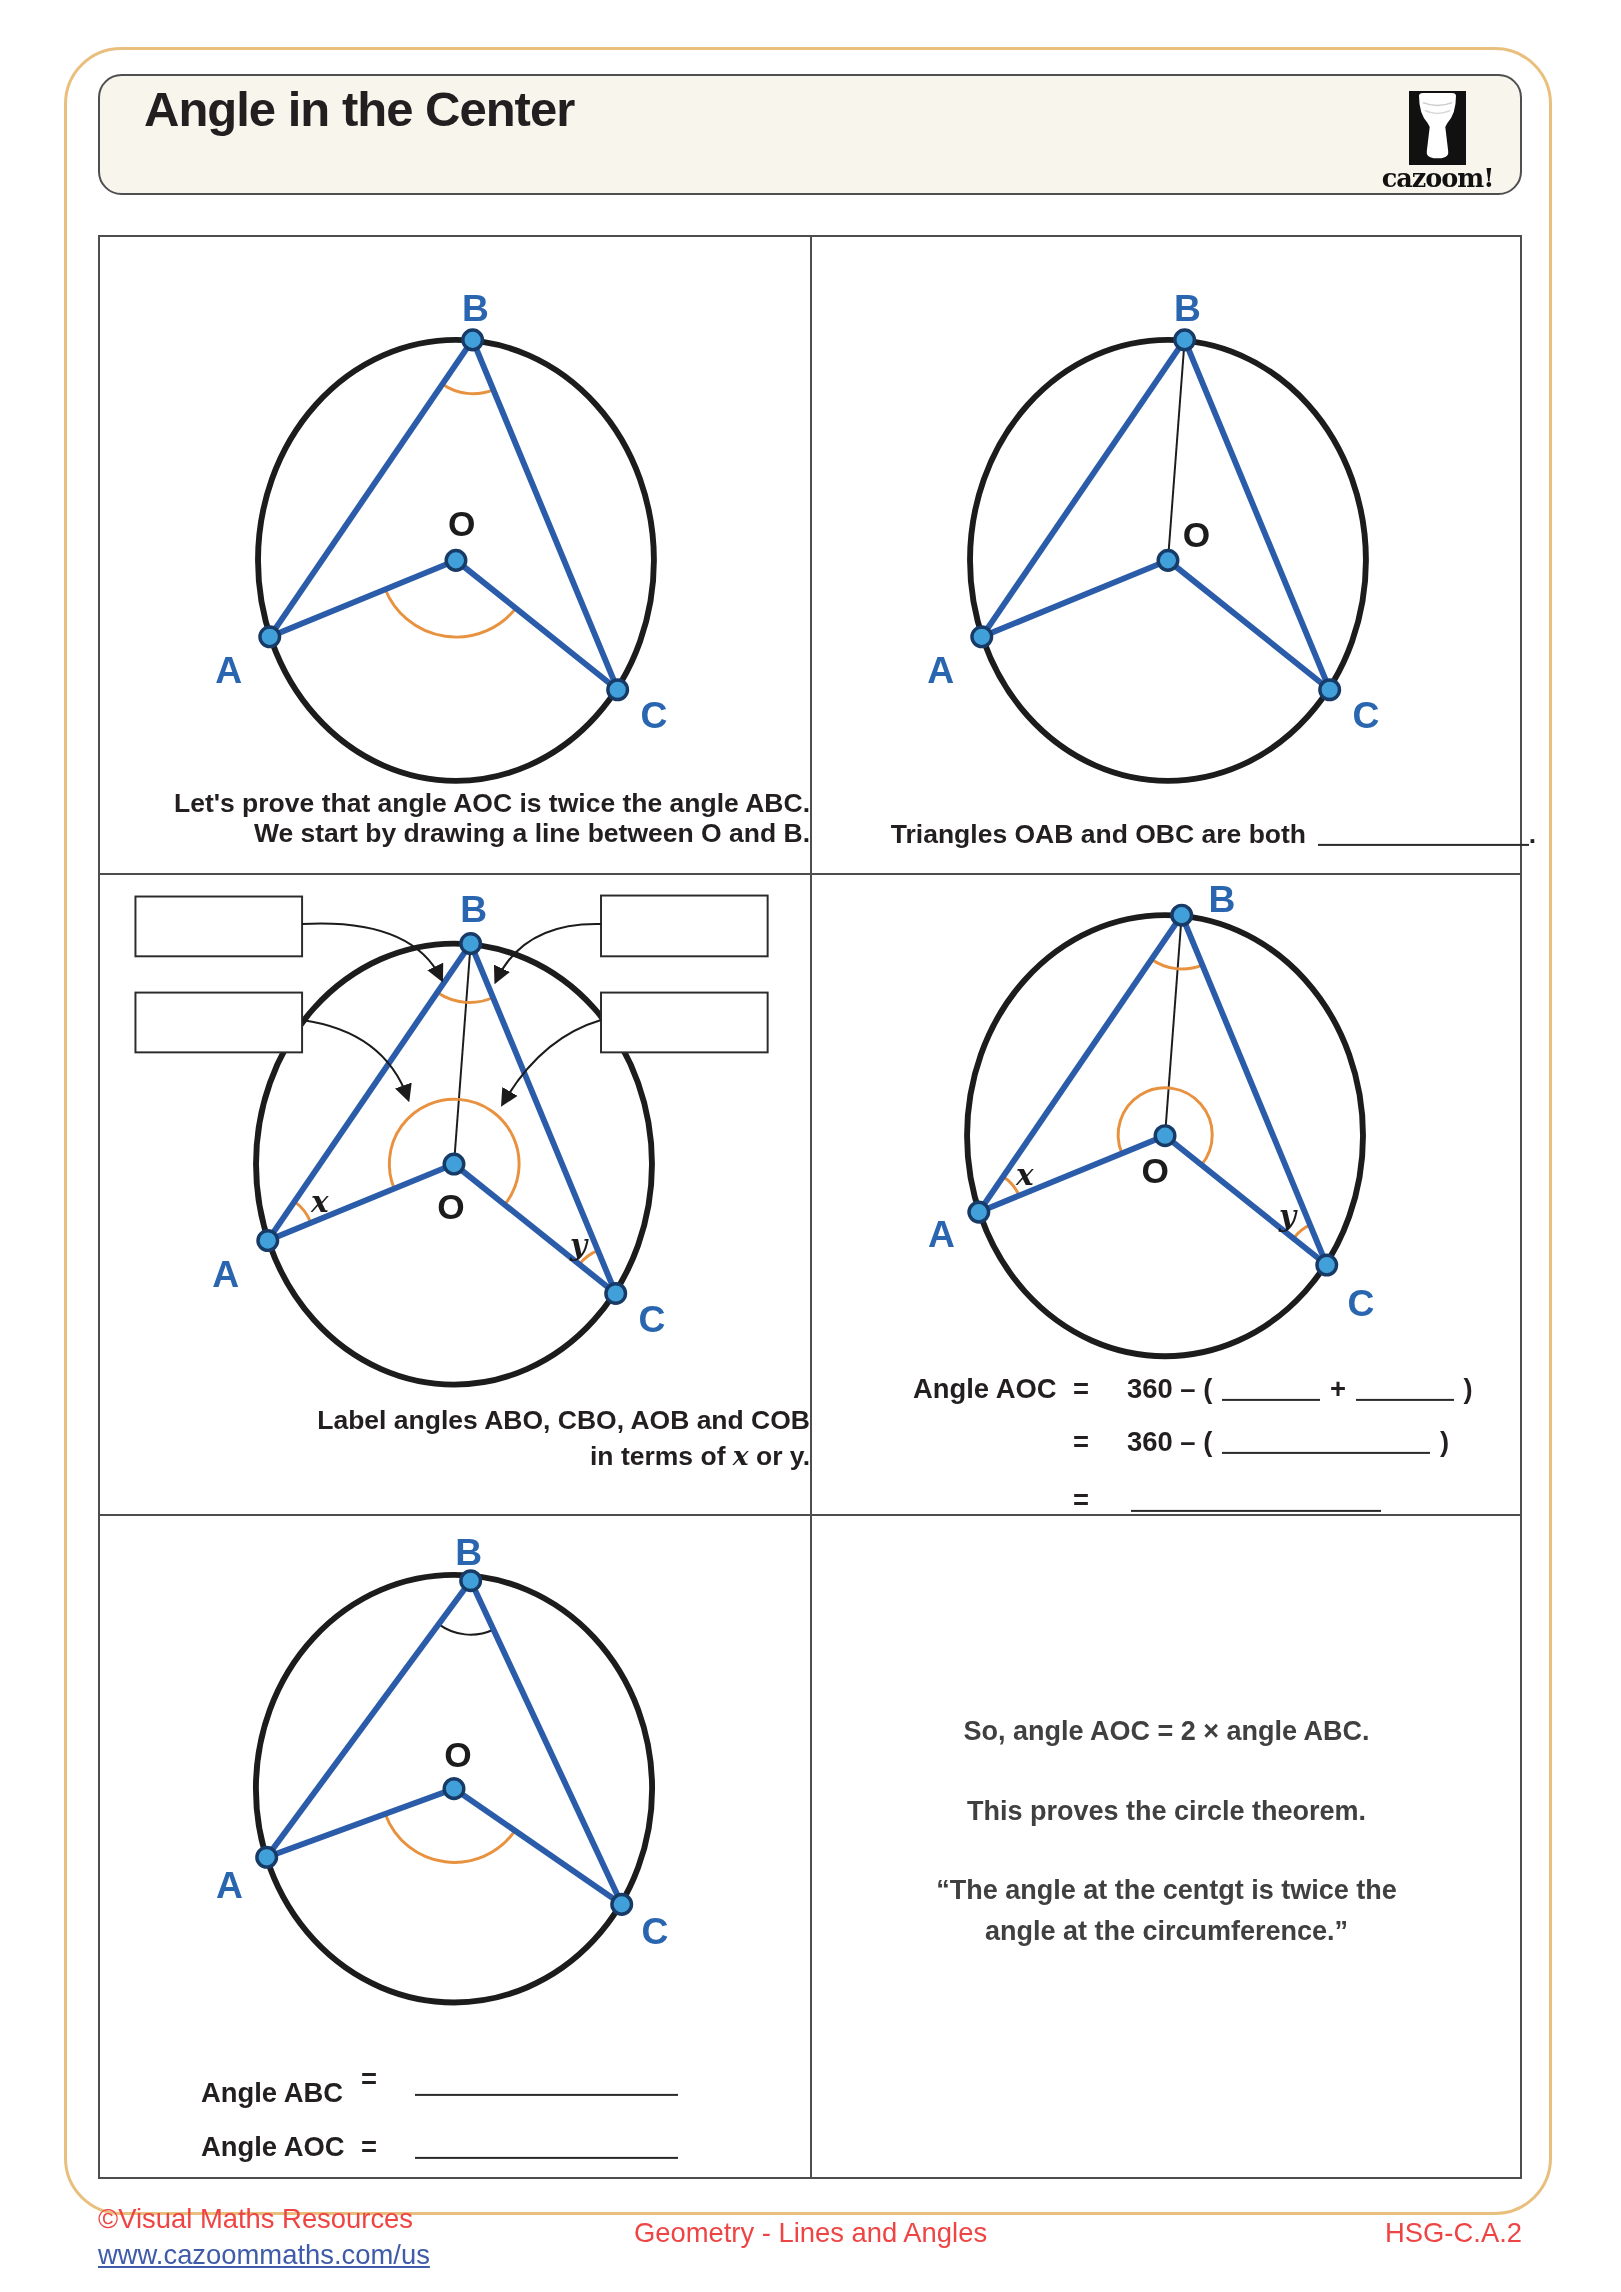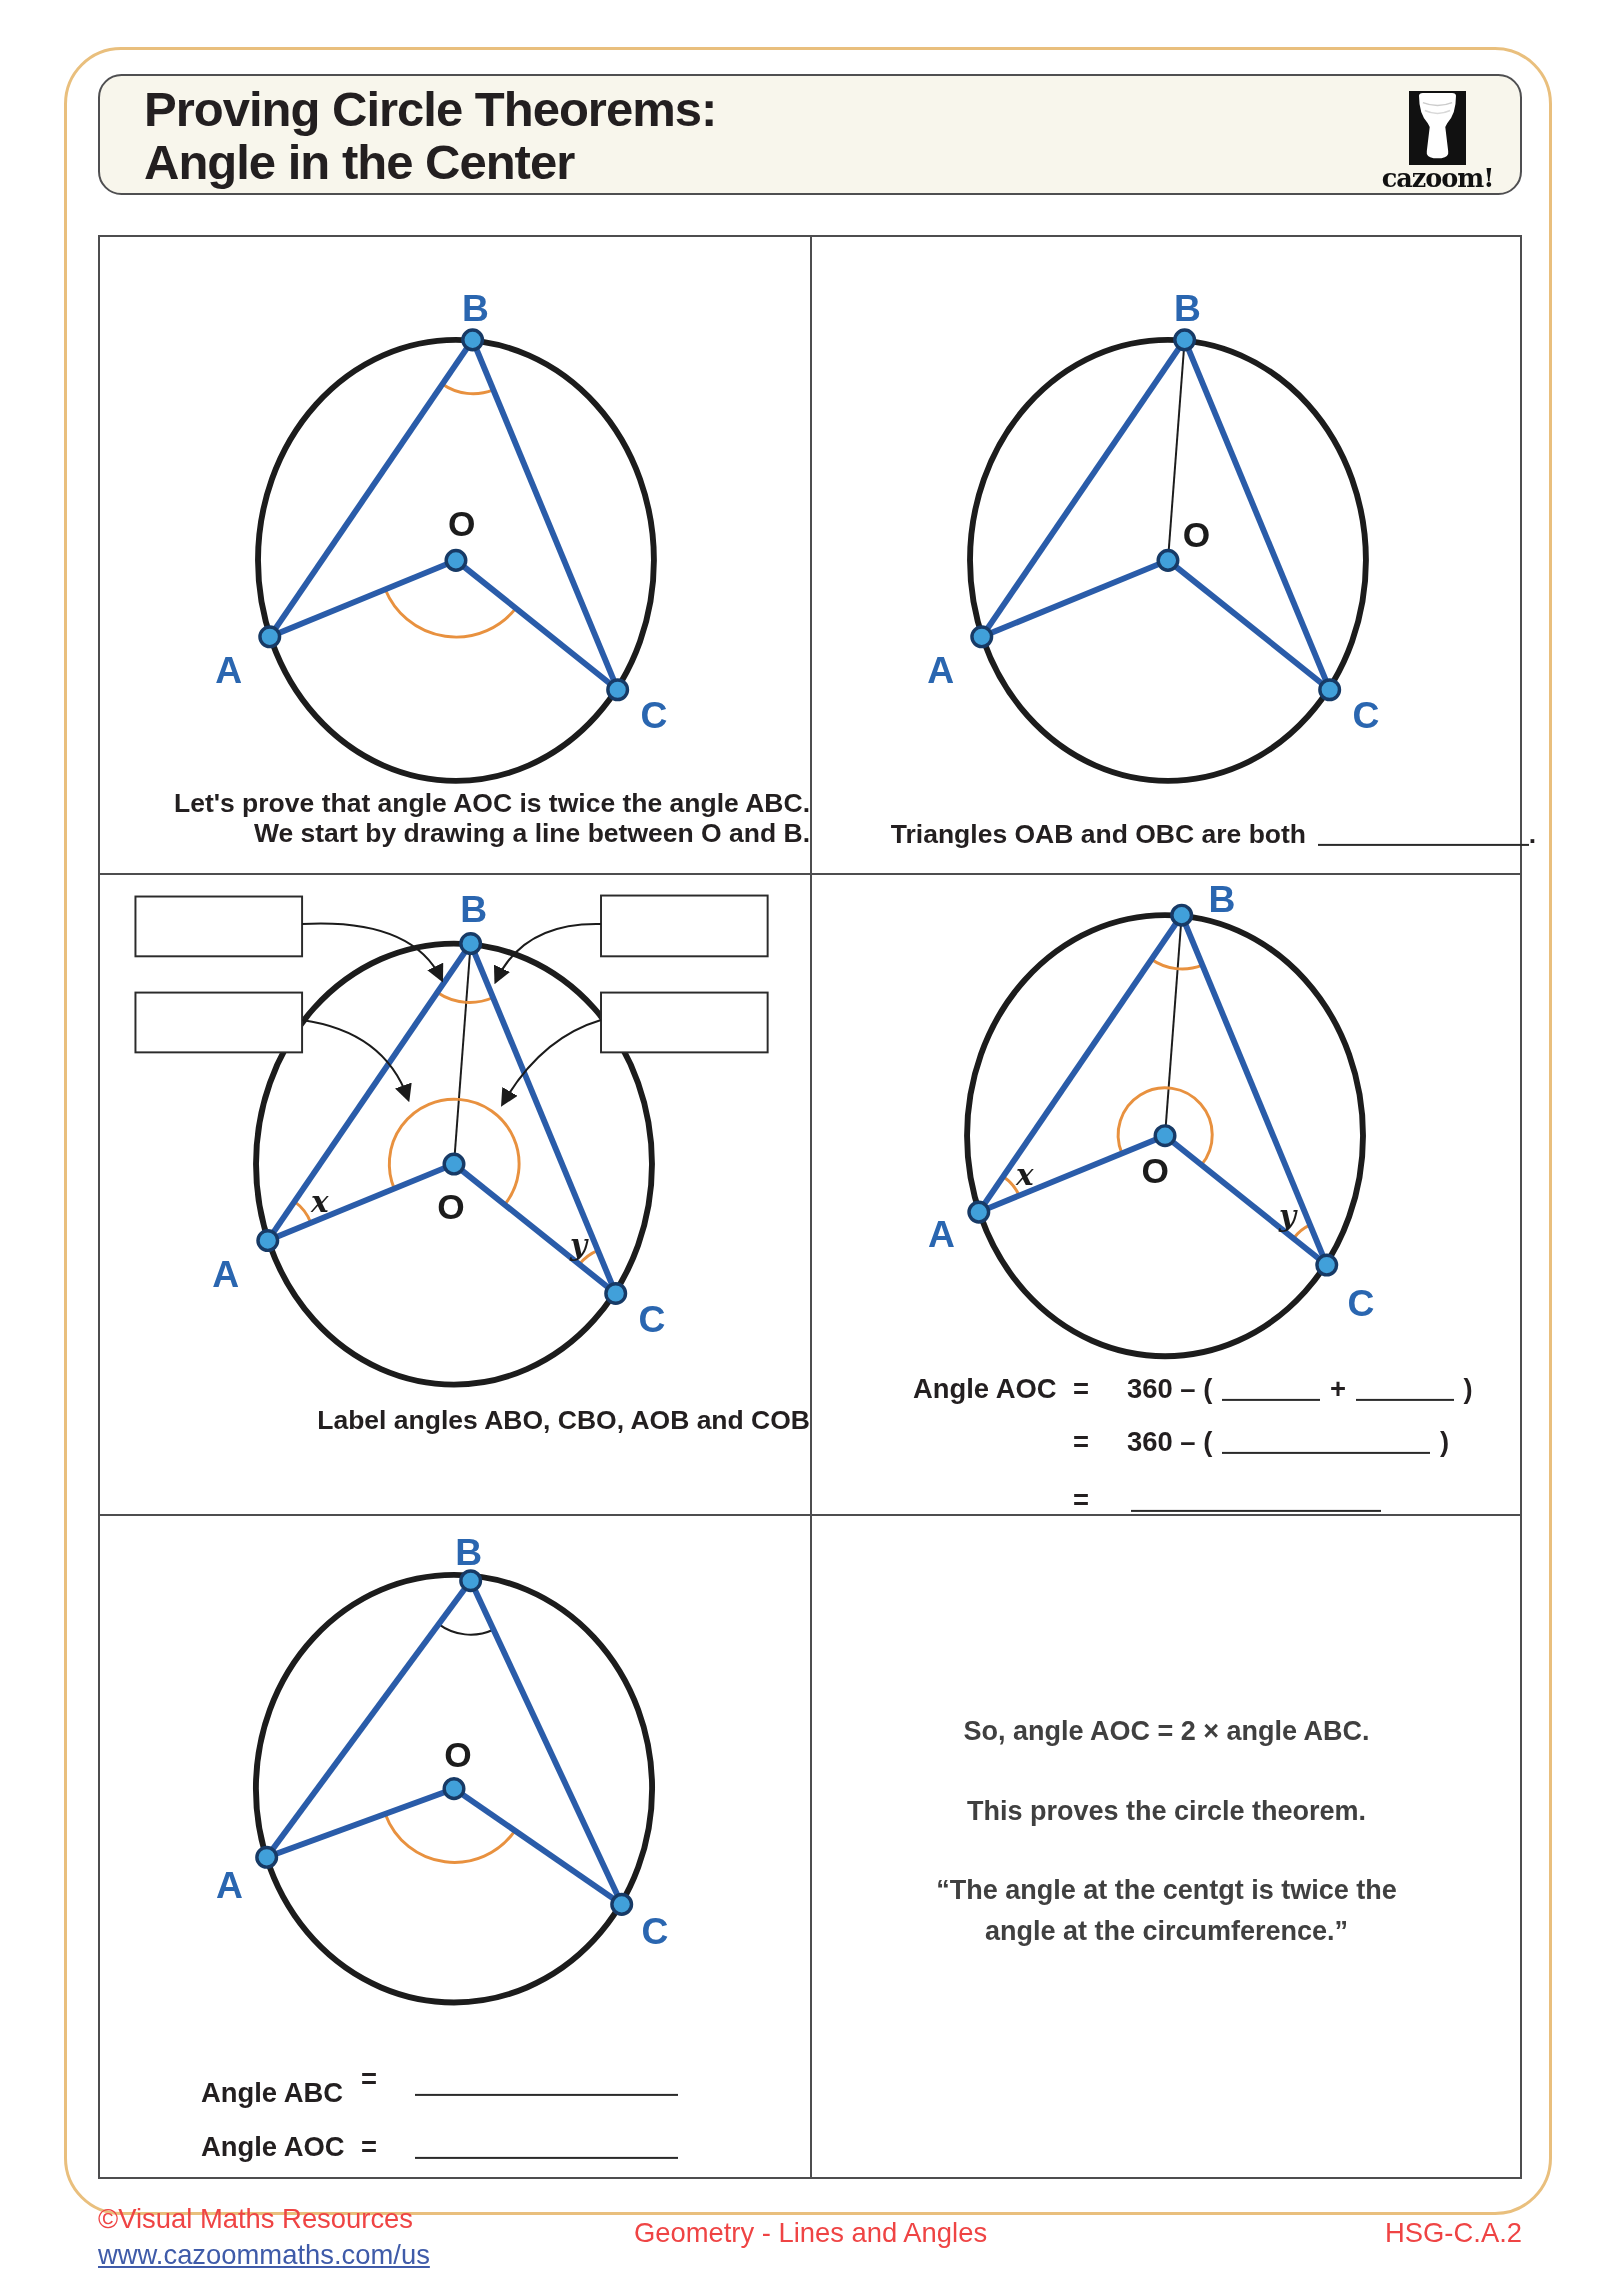"Proving Circle Theorems:" div { html: <div>Proving Circle Theorems:</div> -> none }
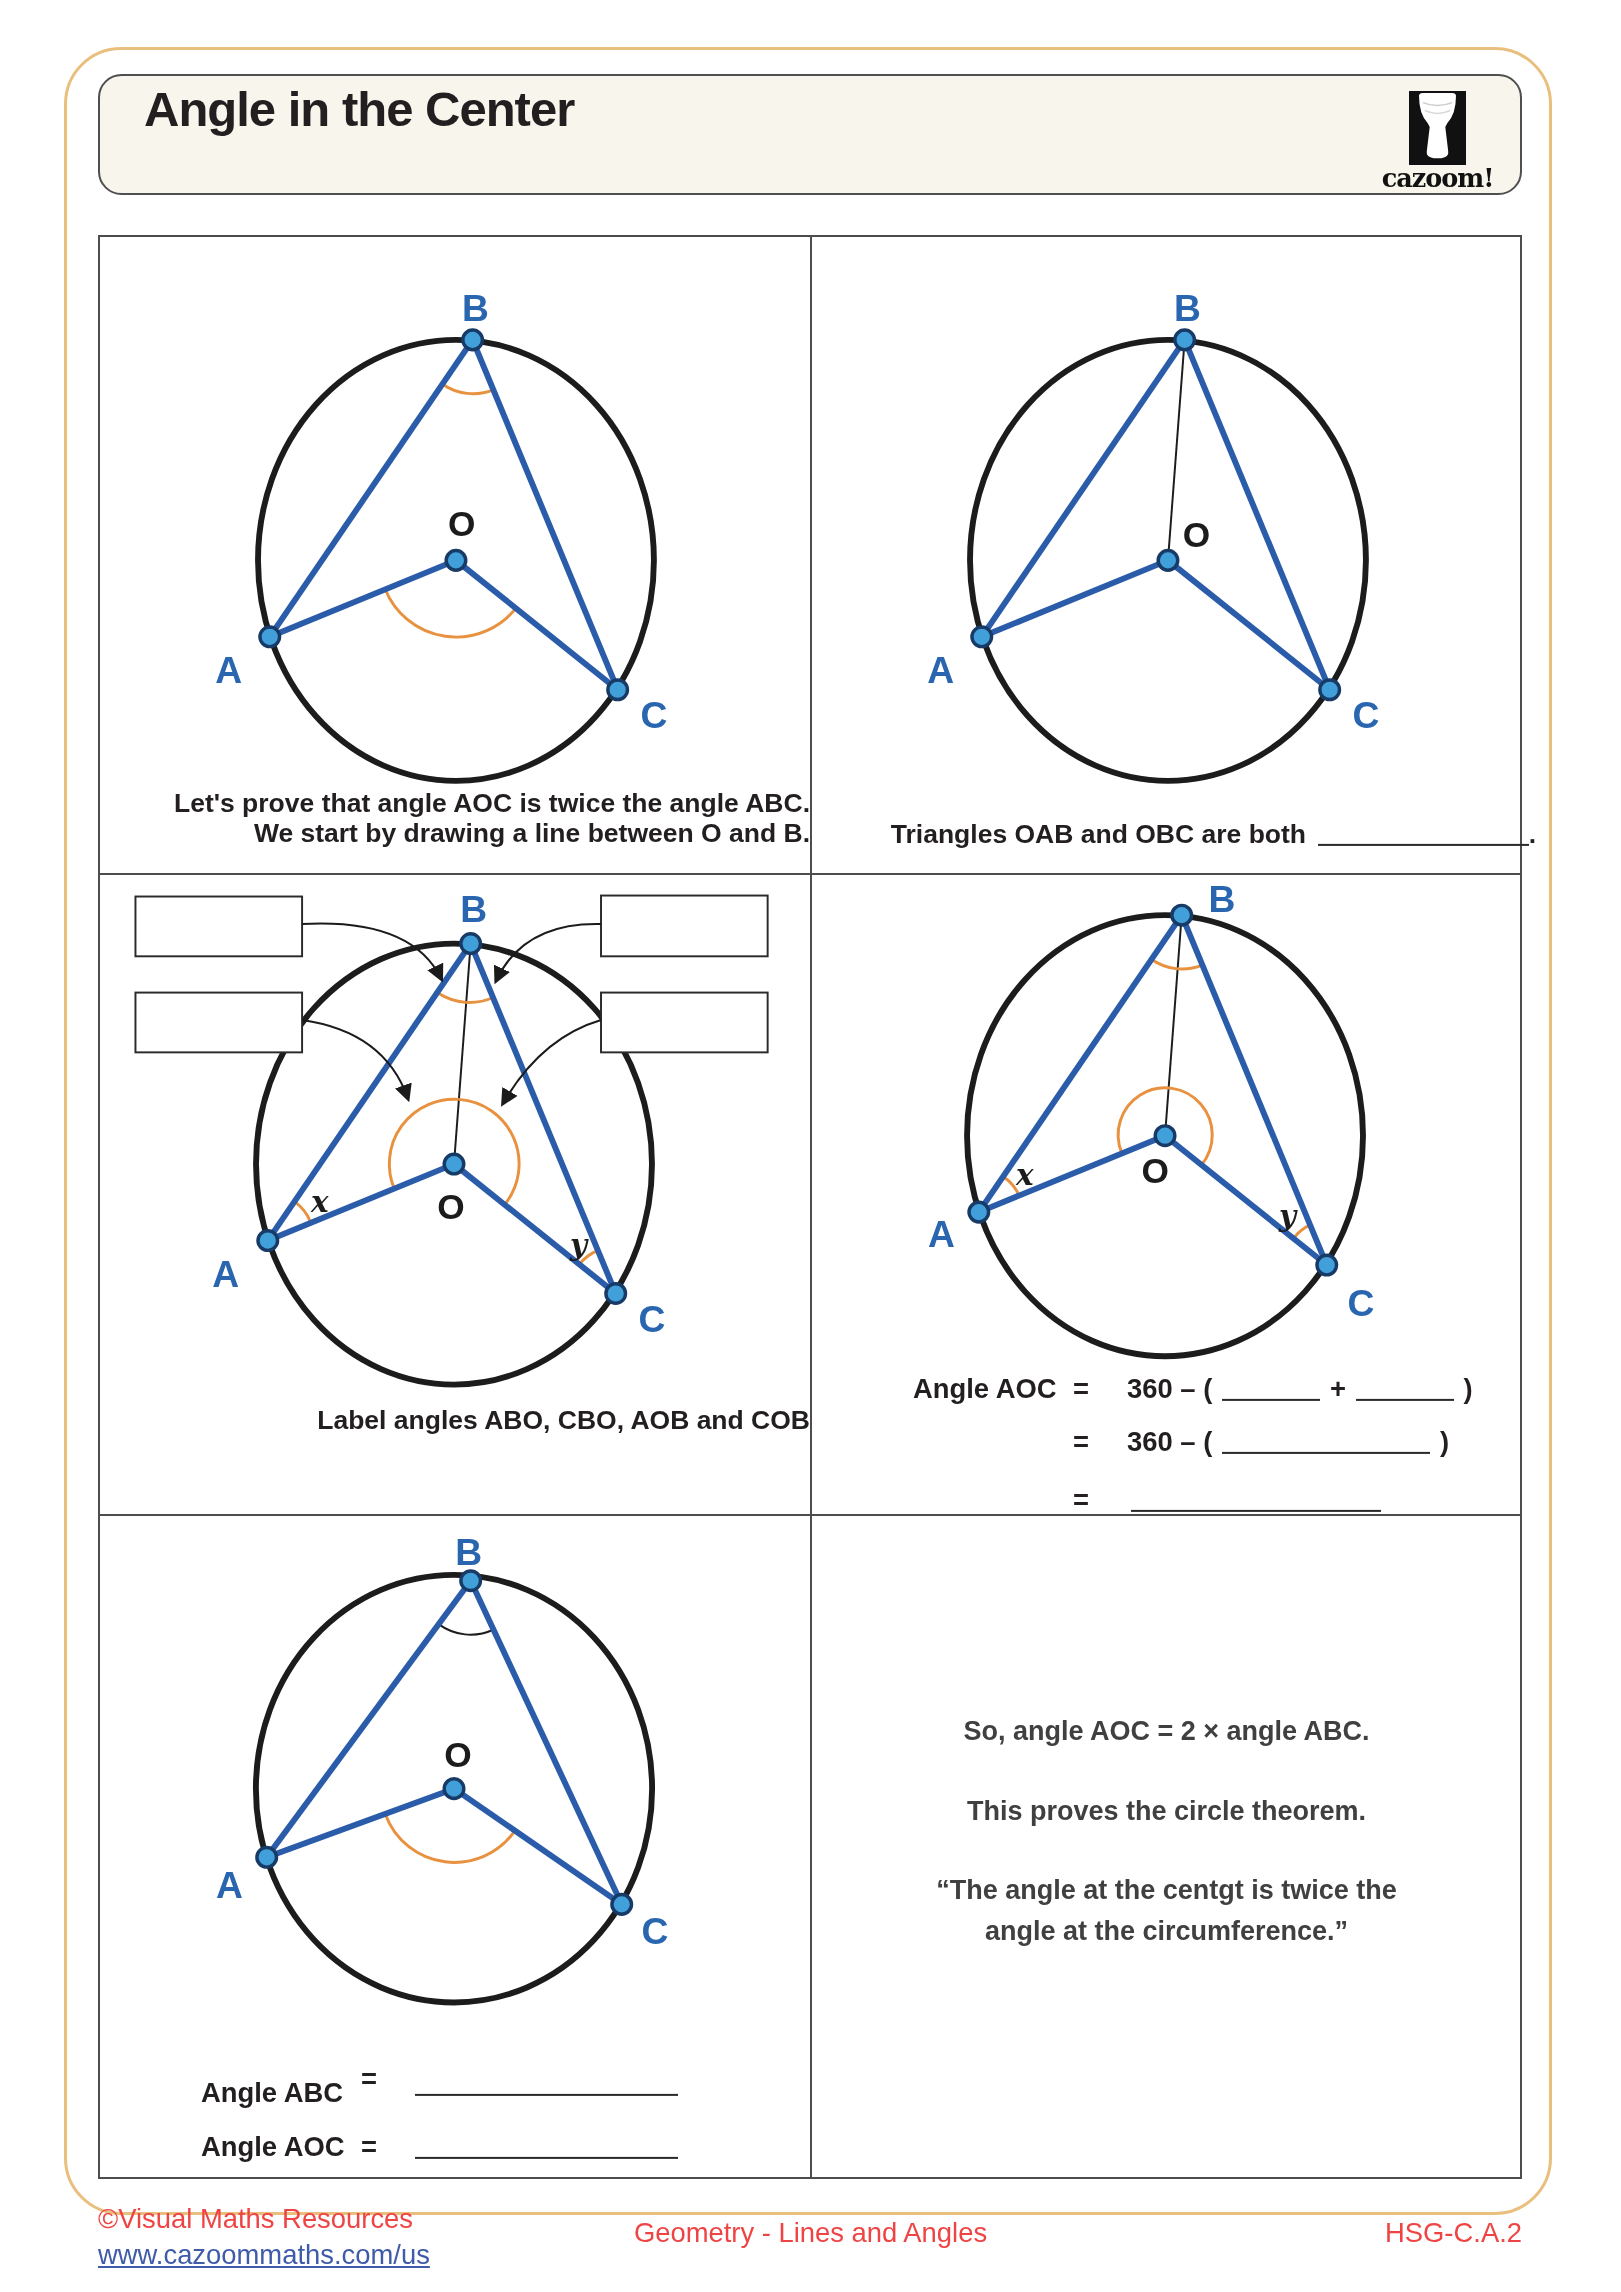"in terms of x or" div { html: none -> <div><span>in terms of </span><span>x</span><span> or y.</span></div> }
